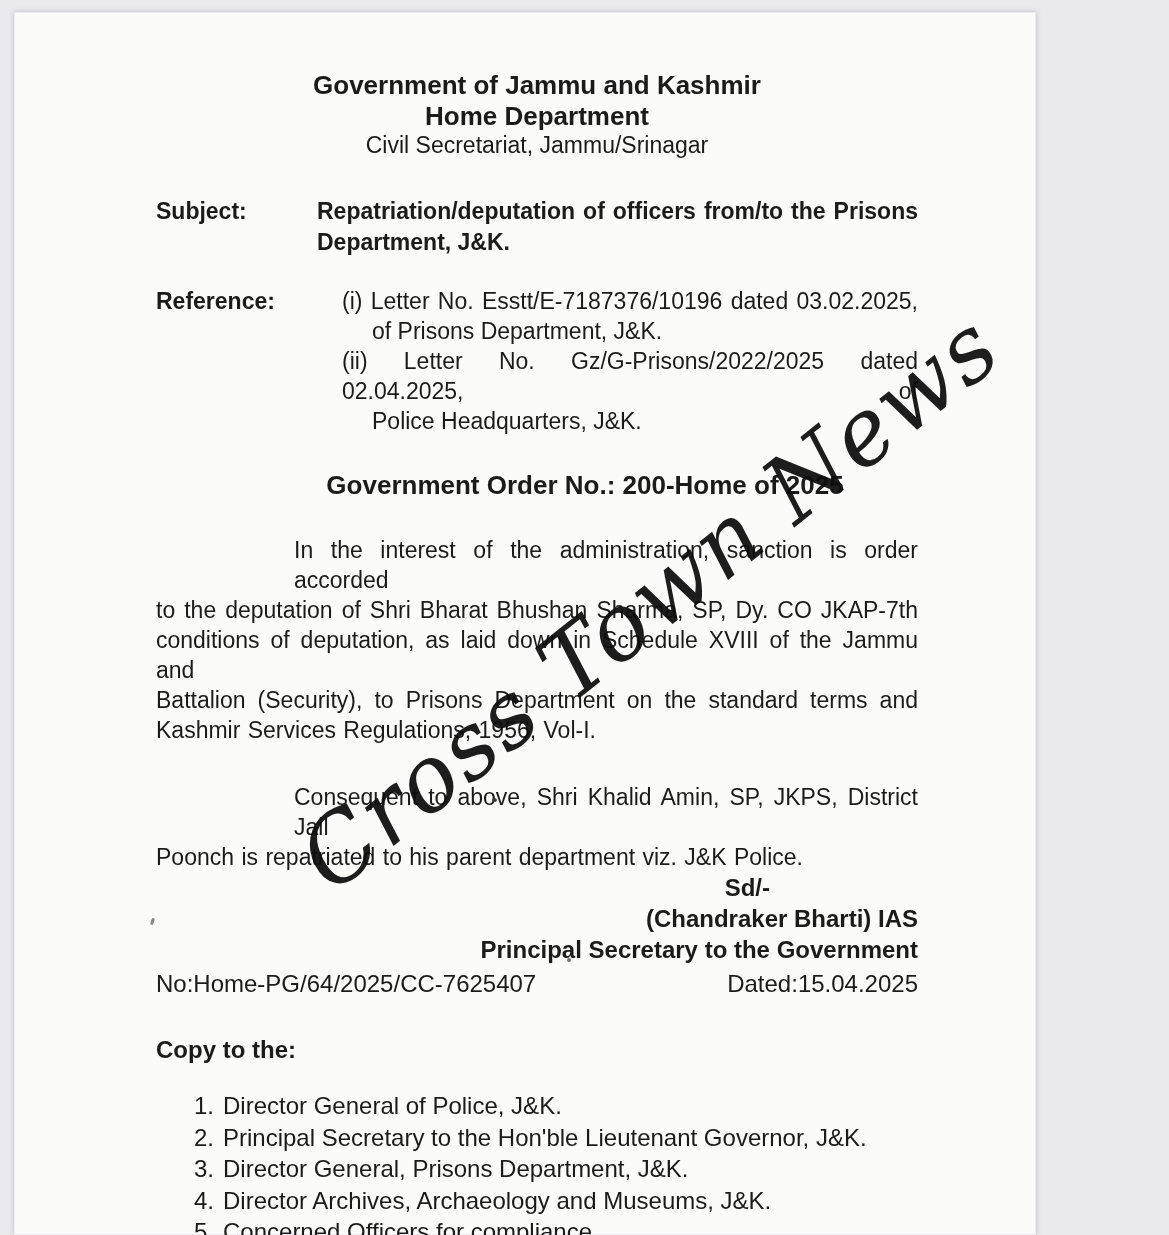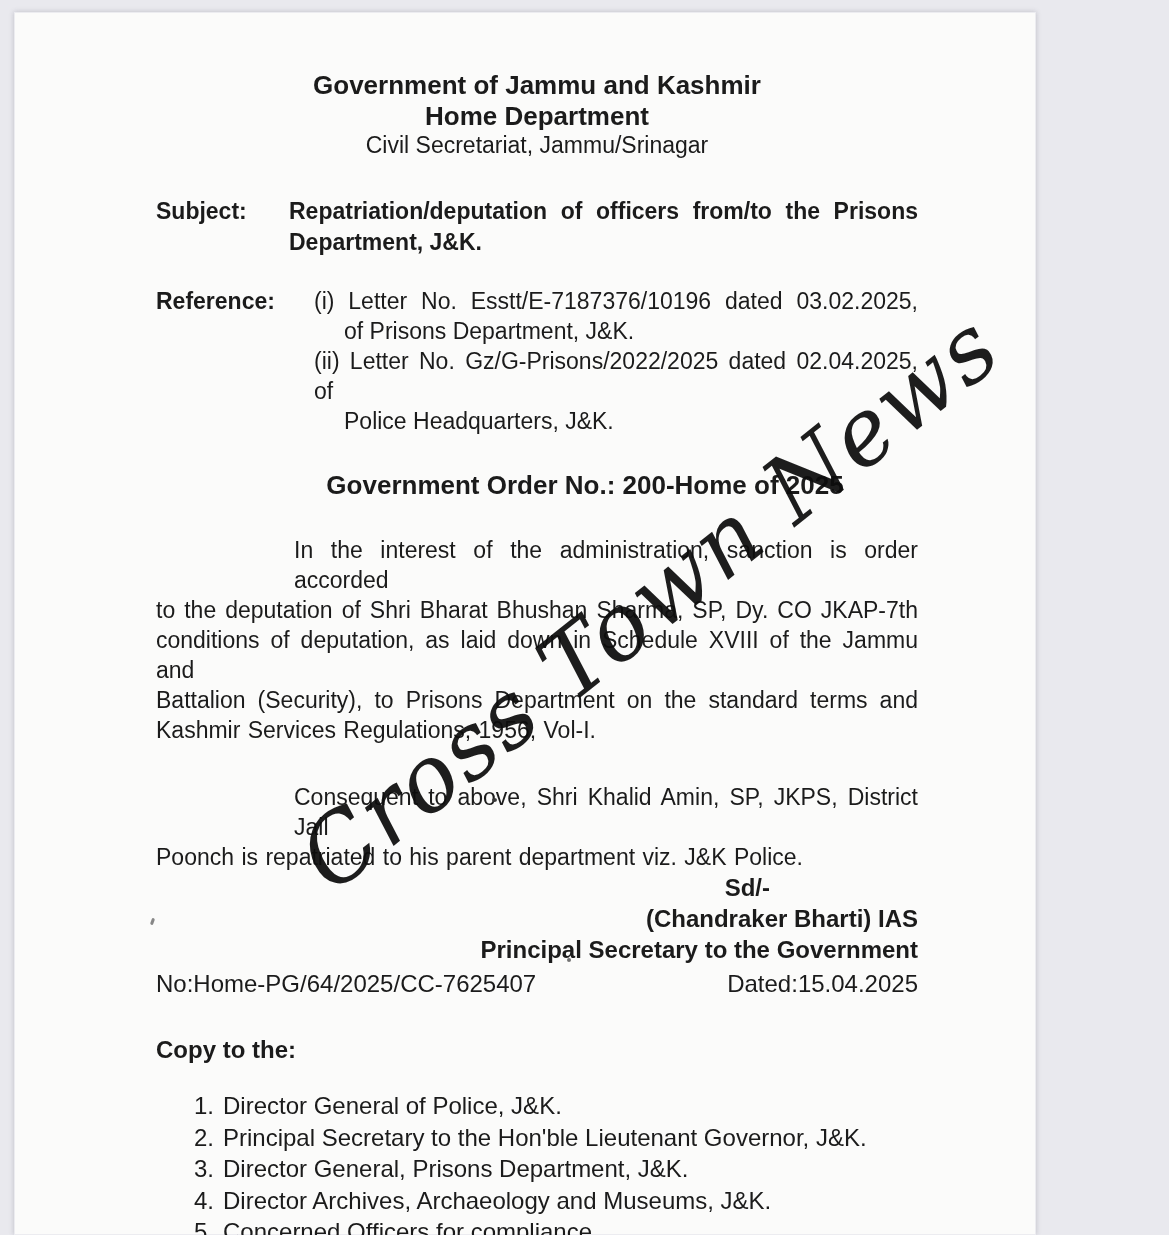"Subject:" .labrow { gap: none -> 28px }
